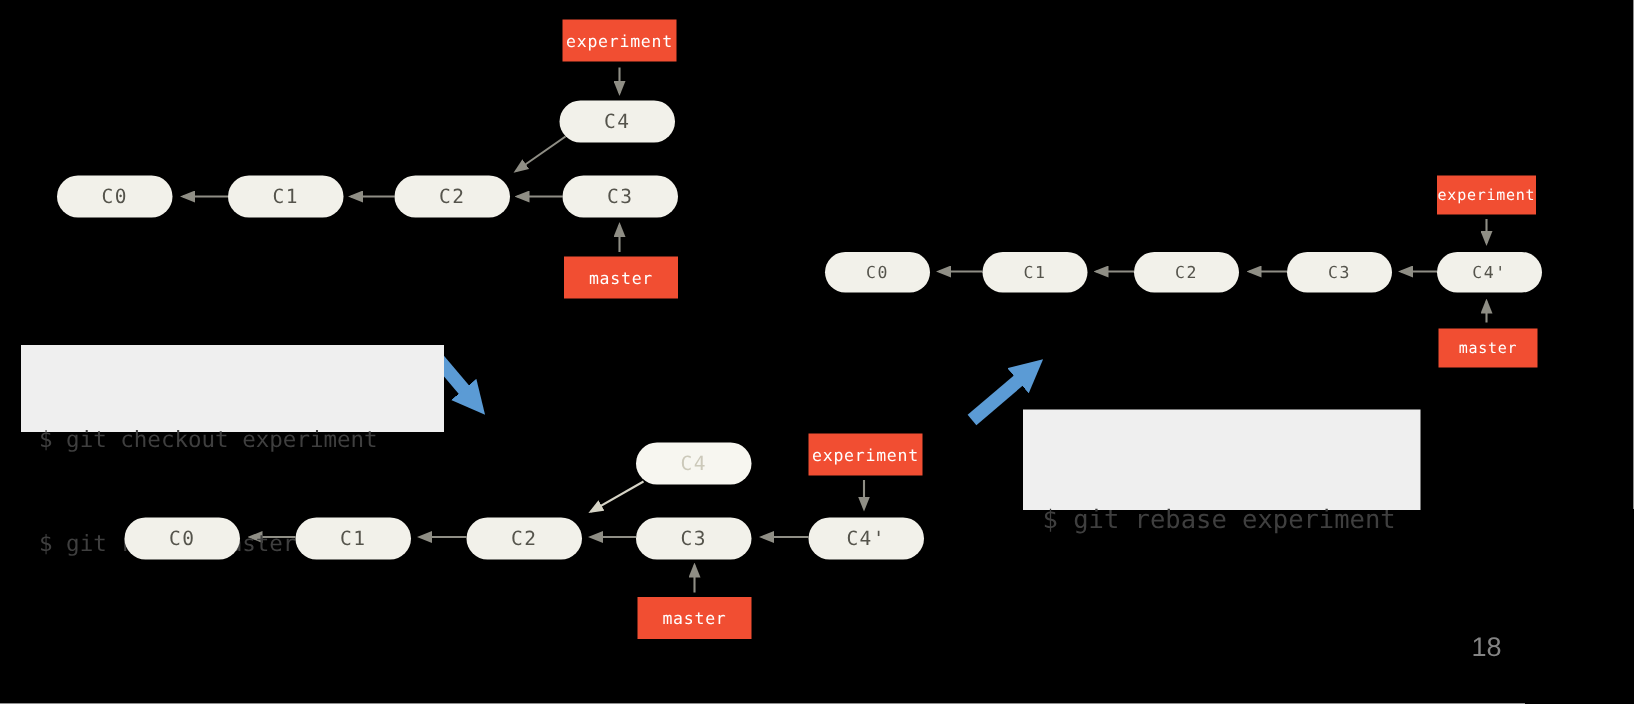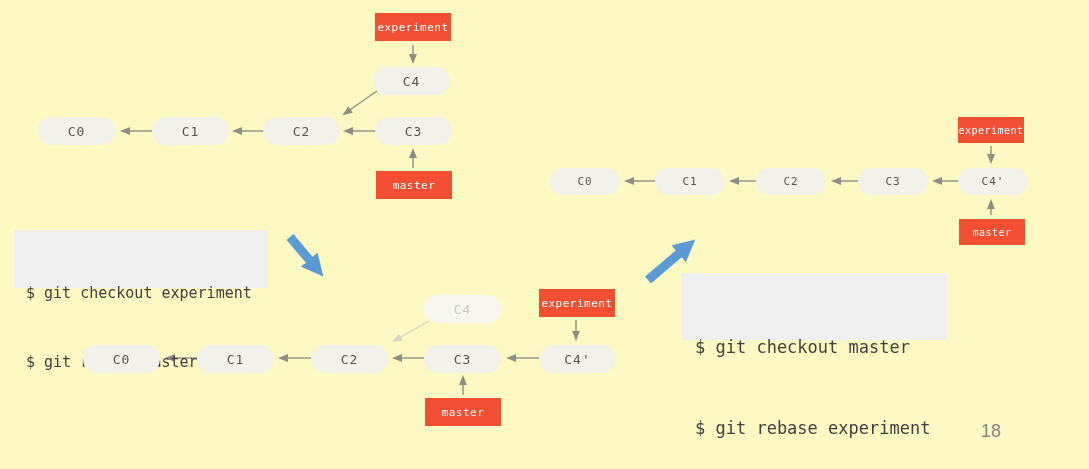"experiment" .stage { background: #fef9c3 -> #000000 }
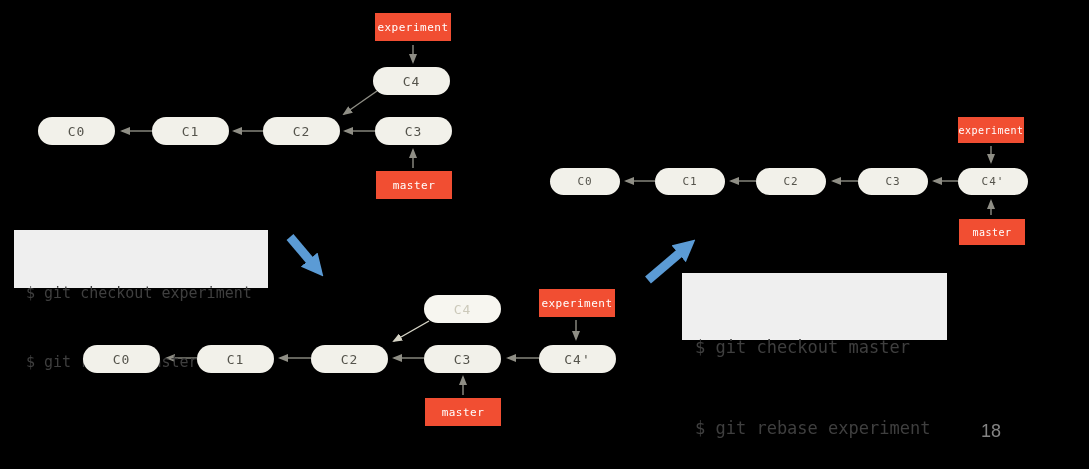"$ git checkout experiment" .code.rebase { width: 254px -> 282px }
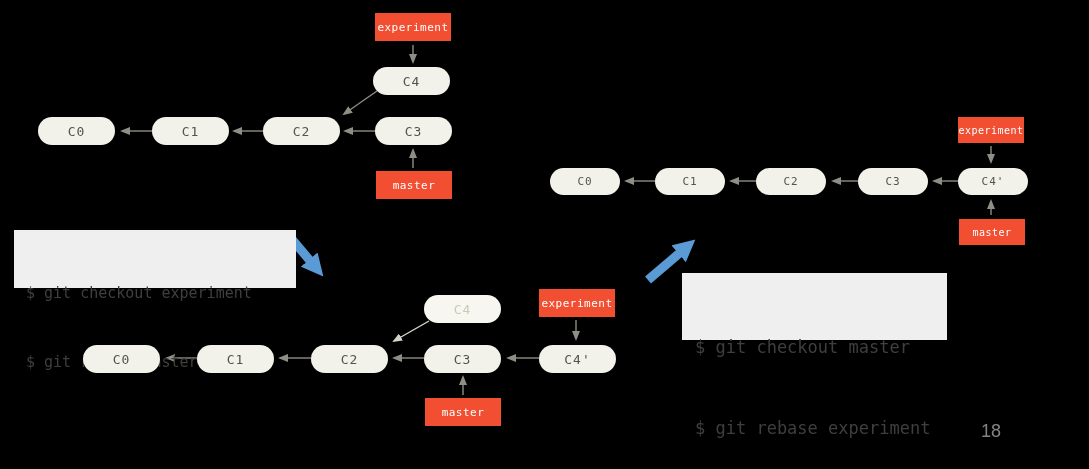"$ git checkout master" span.line { html: <span>$ git checkout master</span> -> none }
